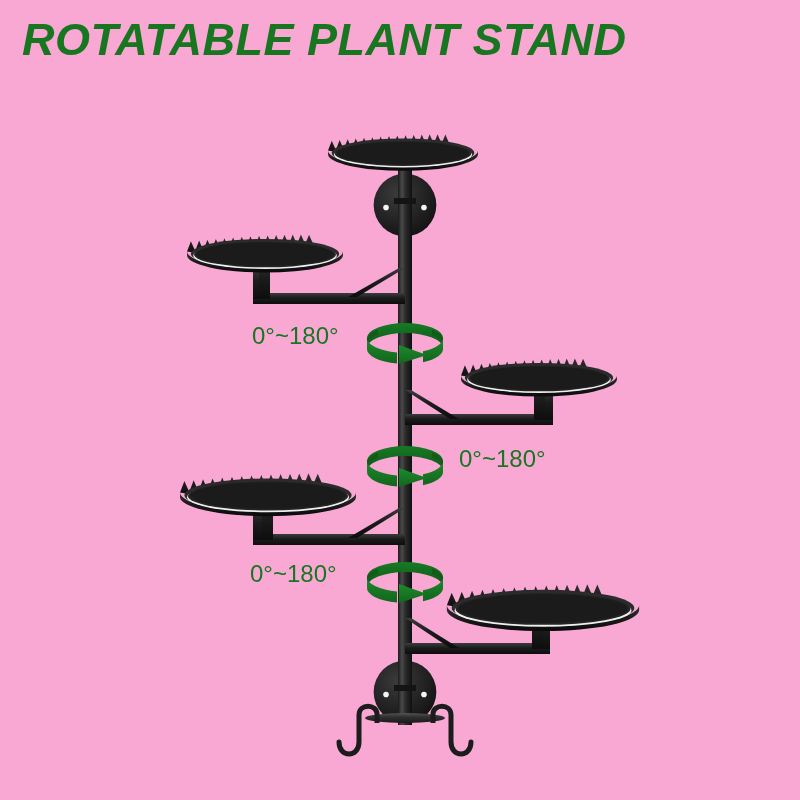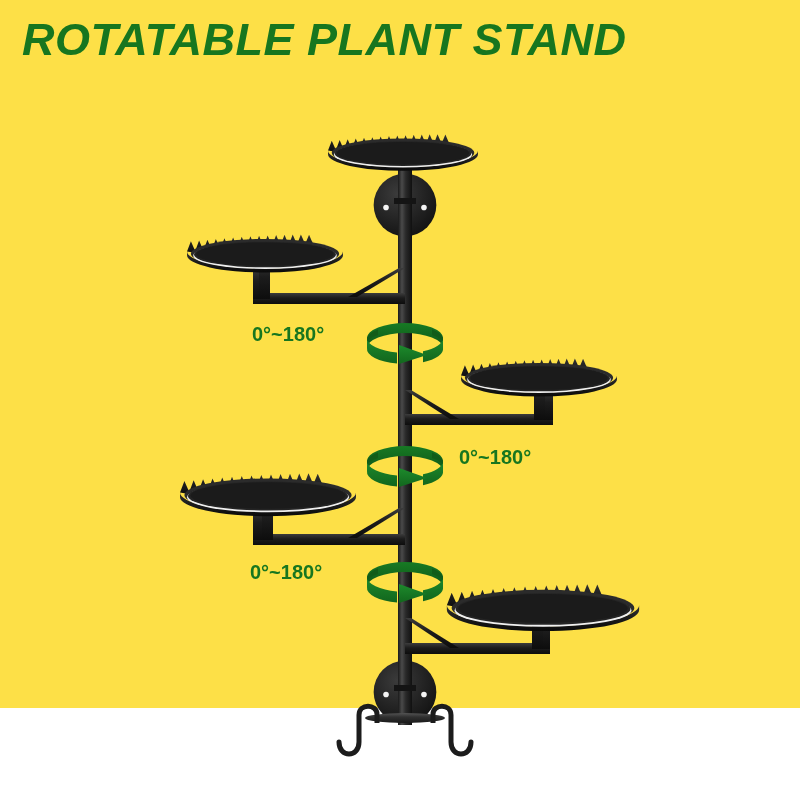"ROTATABLE PLANT STAND" #page { background: #fde047 -> #f9a8d4; height: 708px -> 800px }
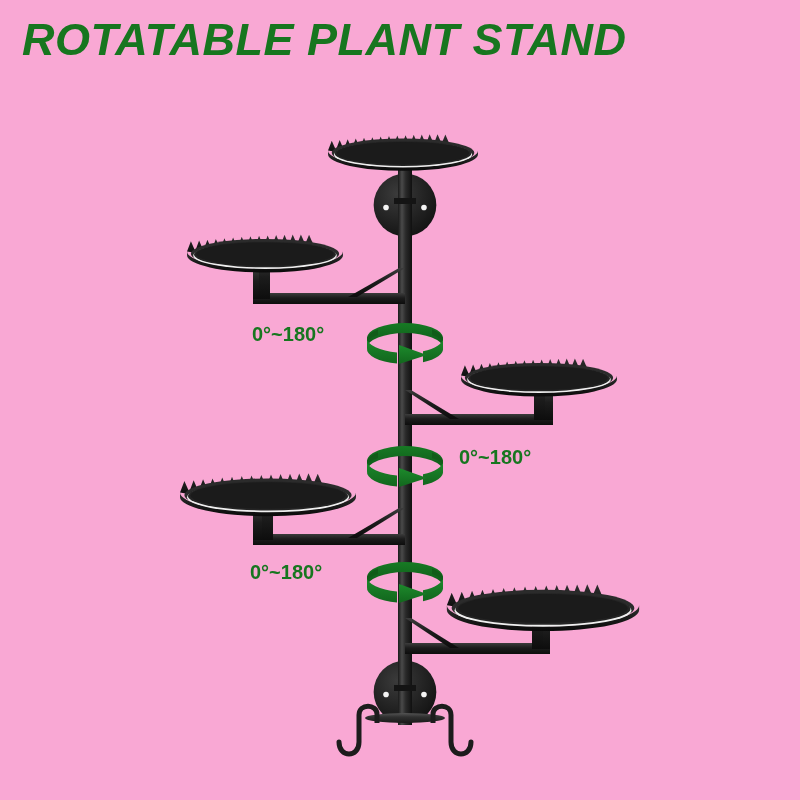"0°~180°" .rot-label { font-size: 20px -> 24px; font-weight: bold -> normal }
